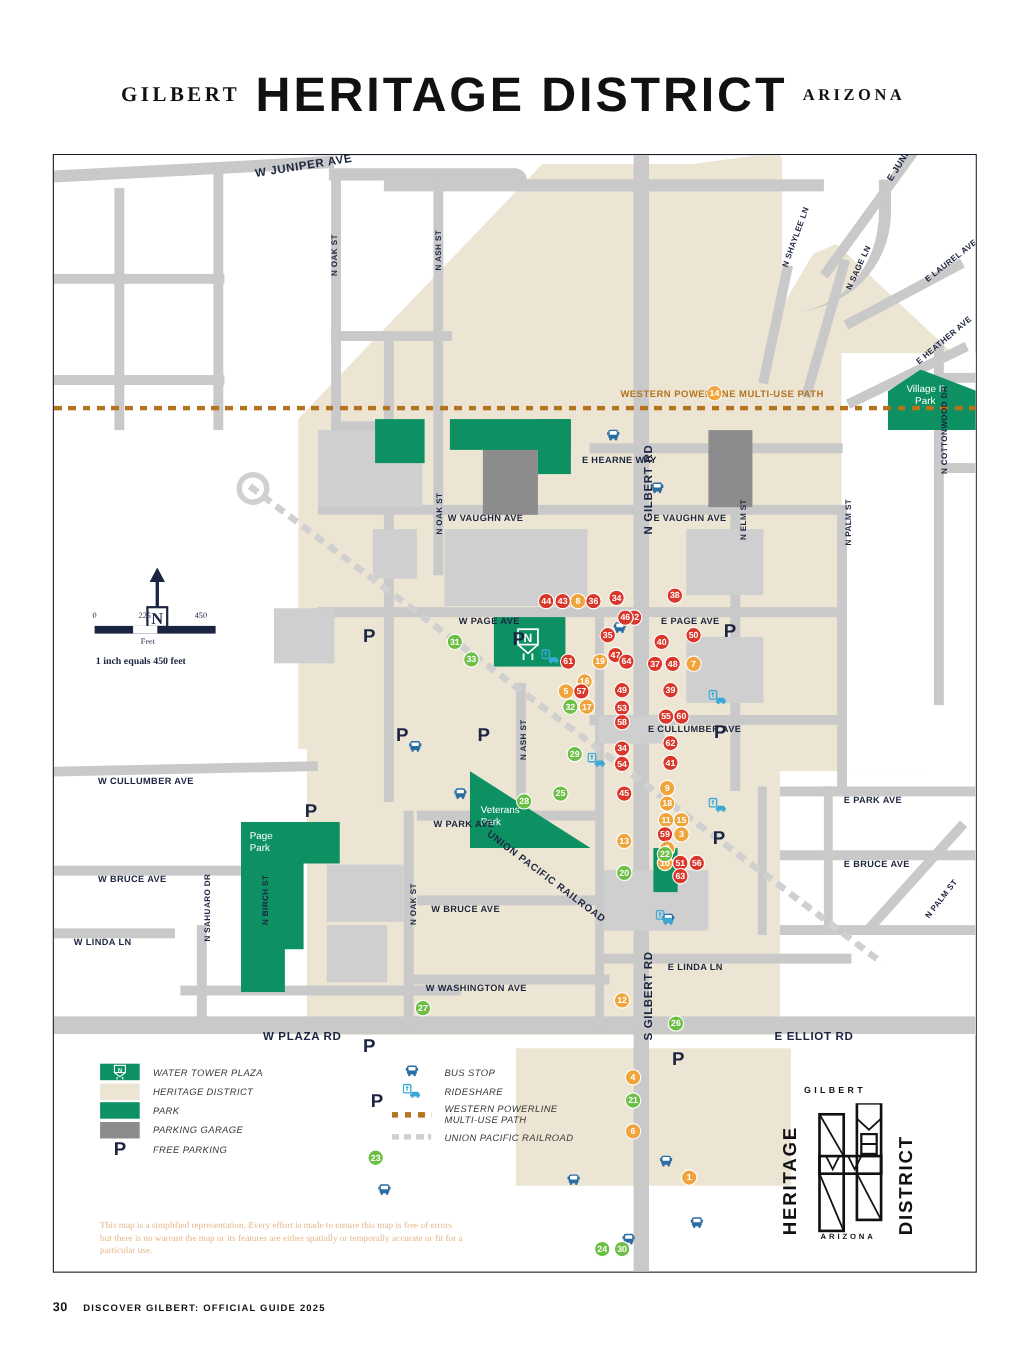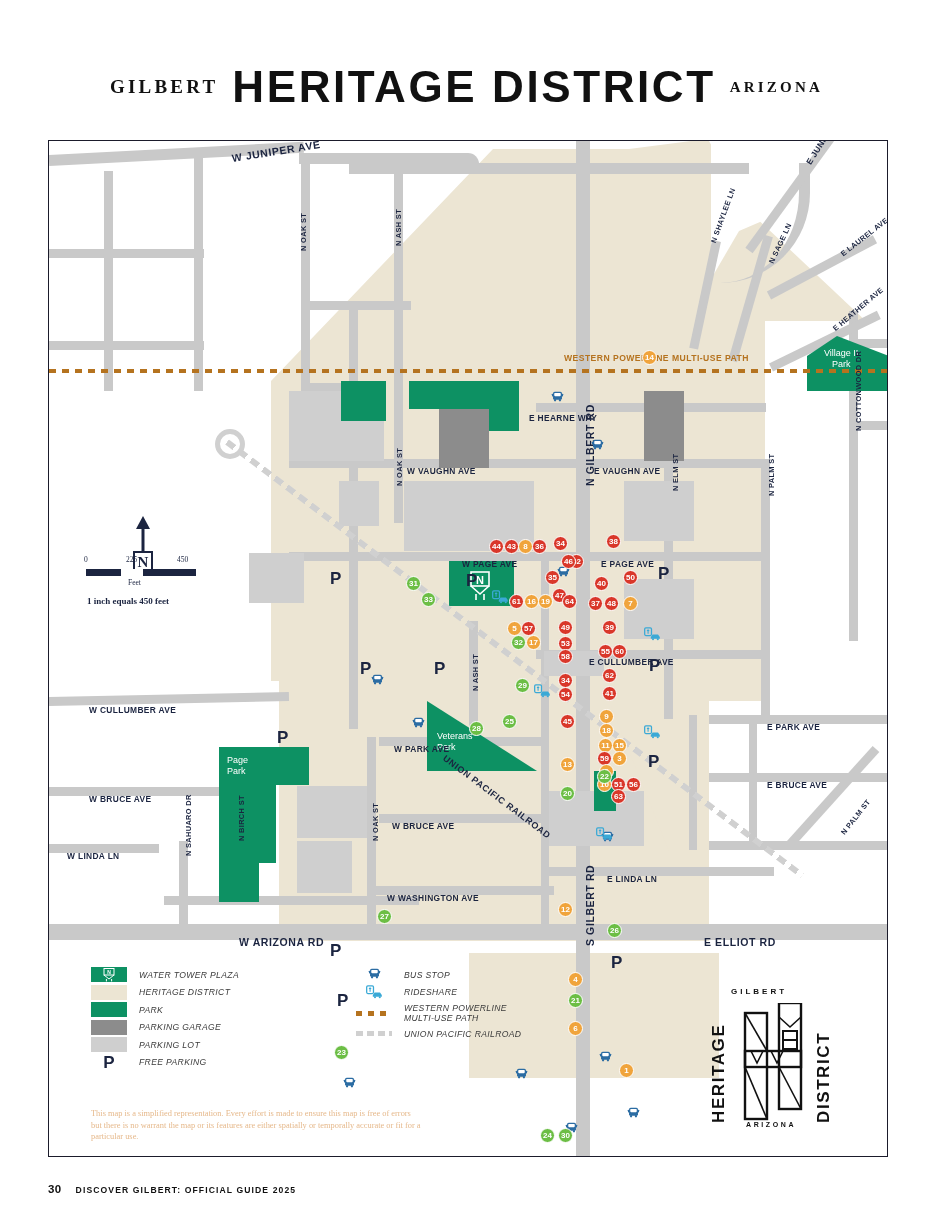"W PAGE AVE" div.st { margin-left: 45px -> none }
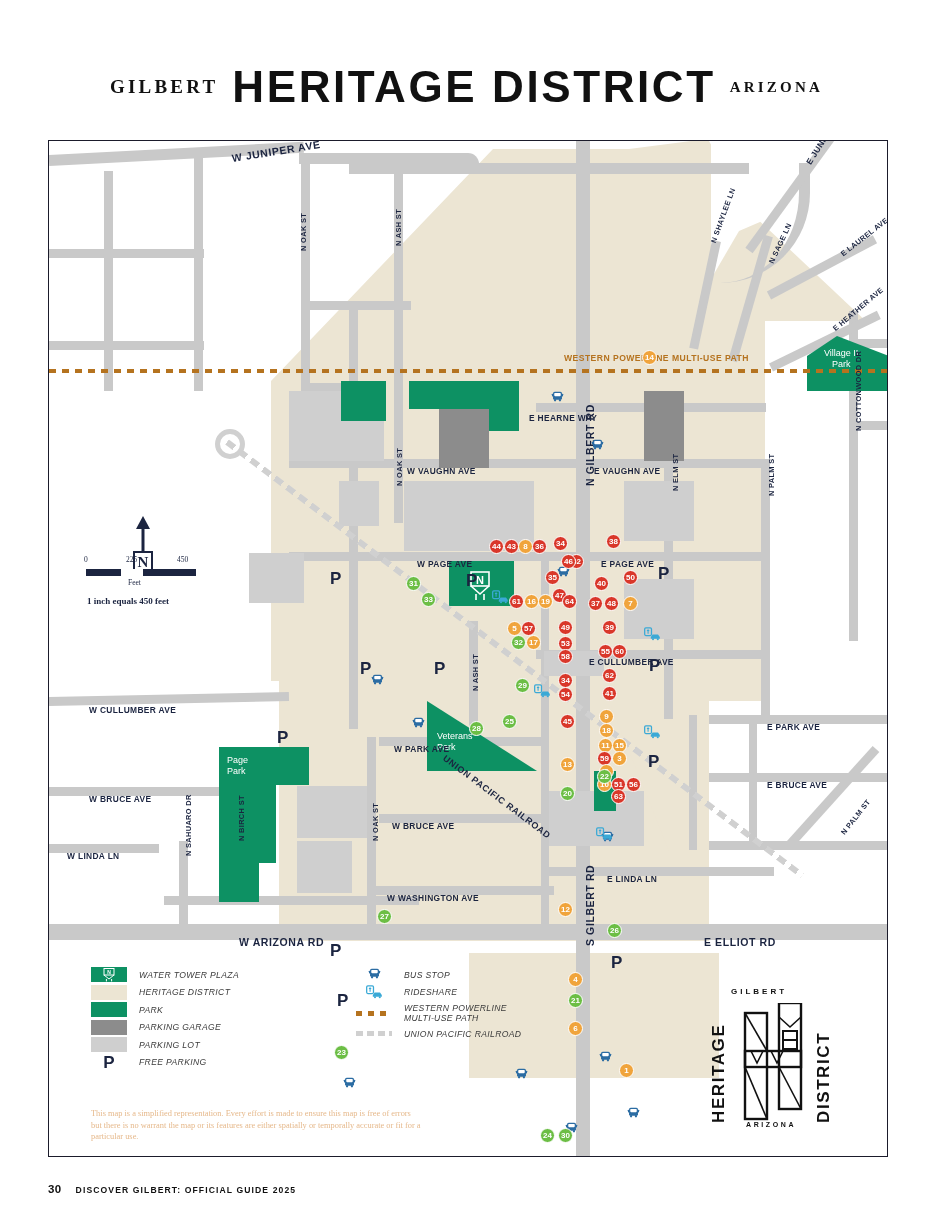"16" div.mk { top: 453px -> 471px }
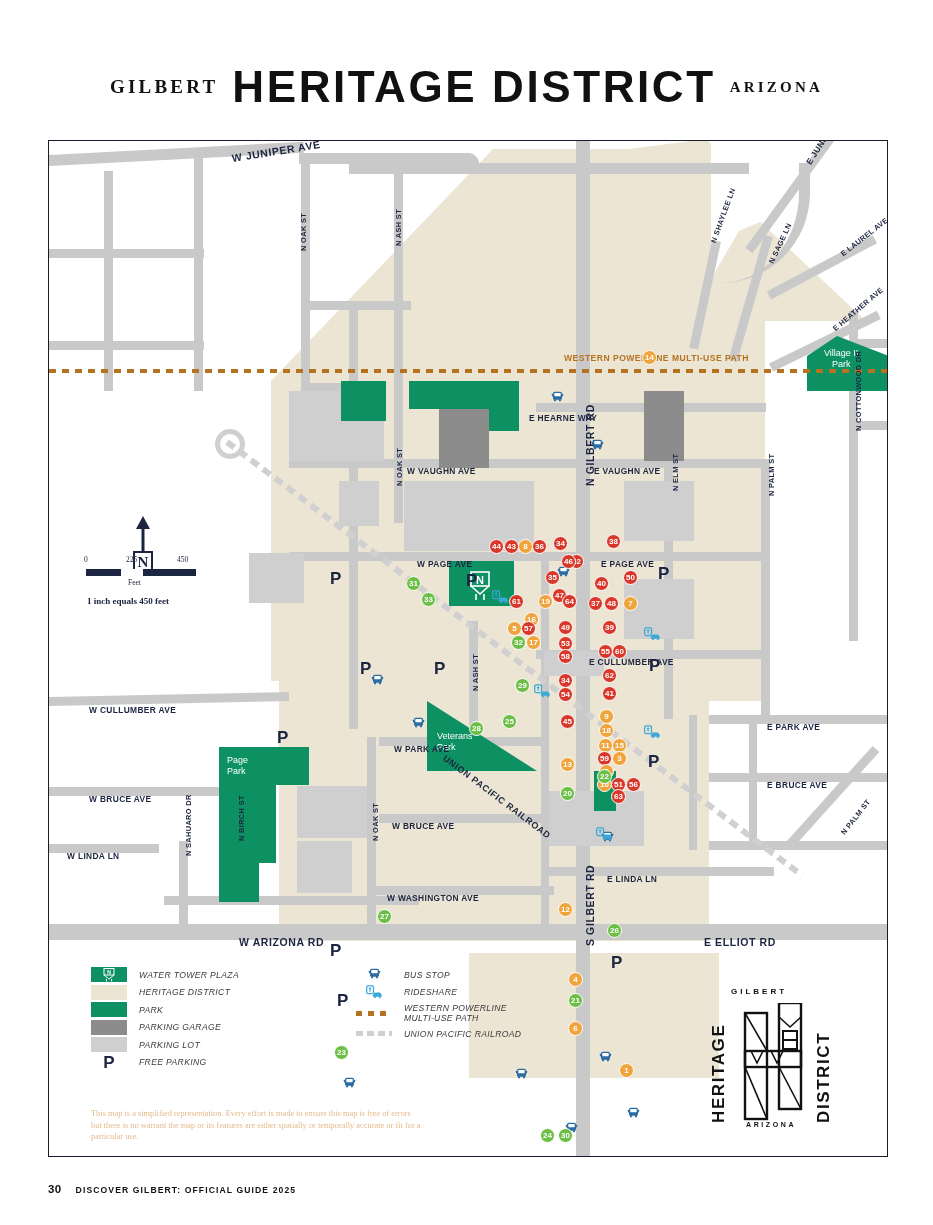"W ARIZONA RD" div.st { text: ARIZONA -> PLAZA }
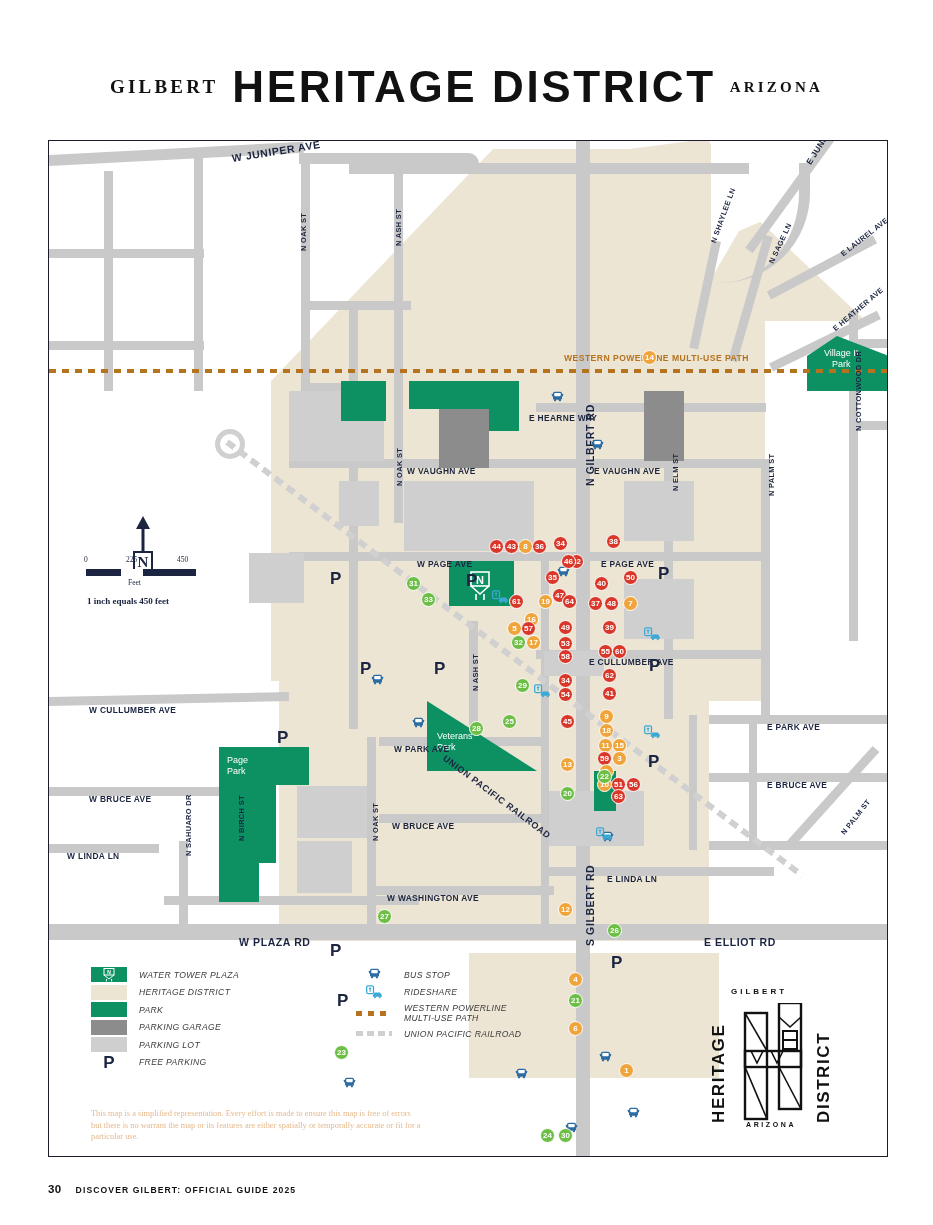"PARKING LOT" div.lg-row { html: <div> <div></div> <div>PARKING LOT</div> </div> -> none }
